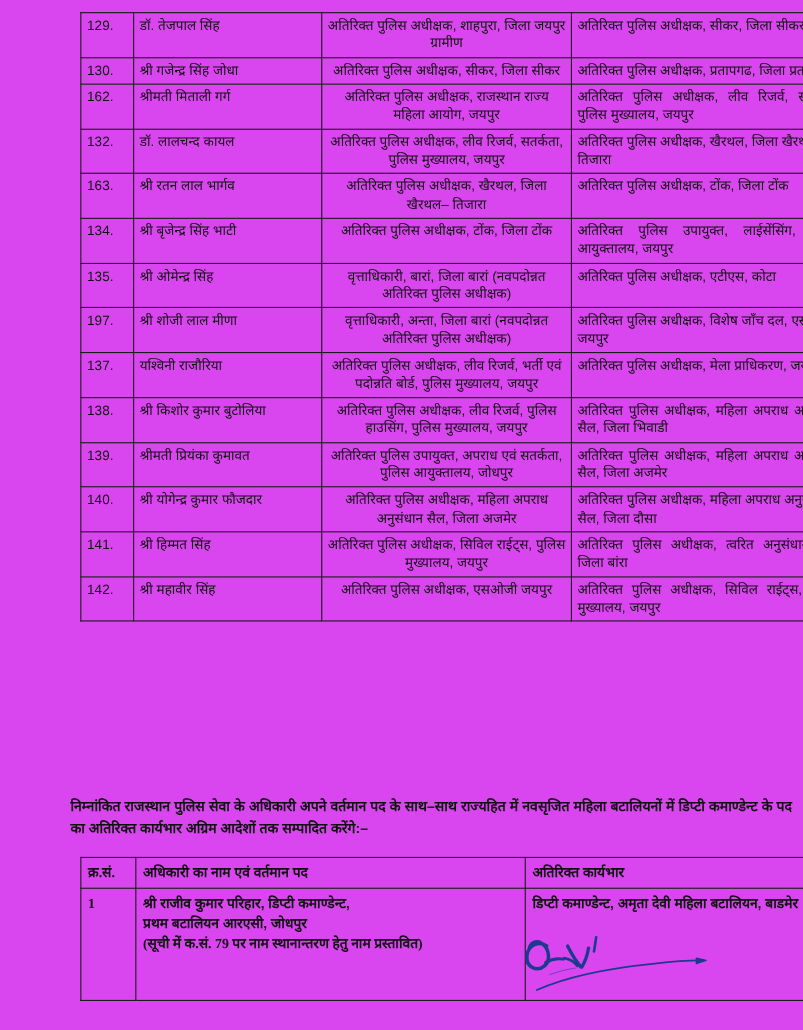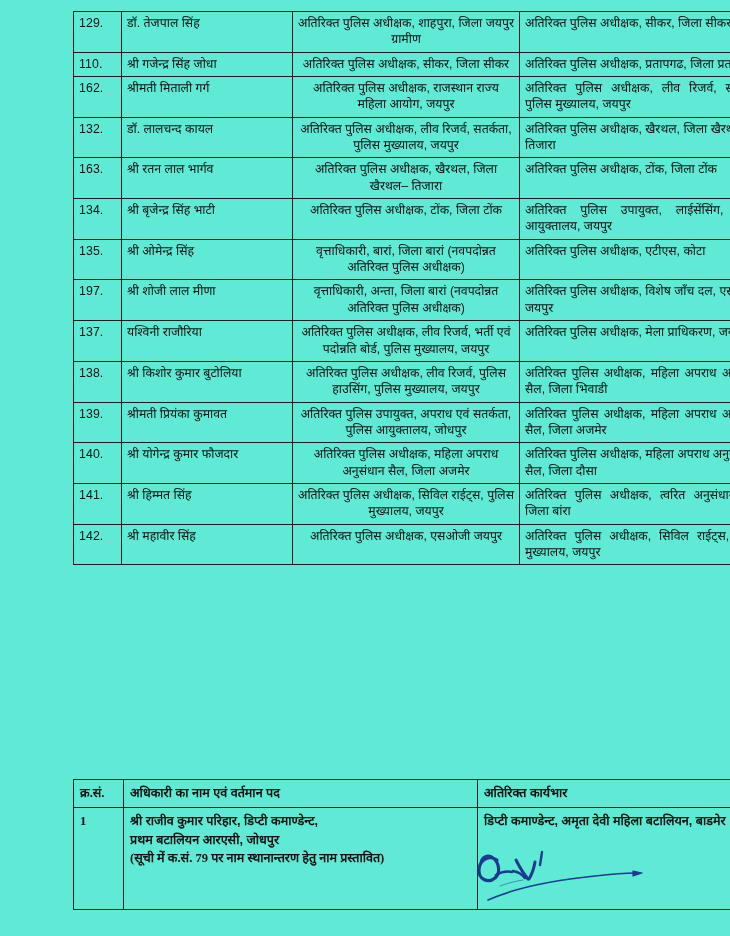"129." .page { background: #5eead4 -> #d946ef }
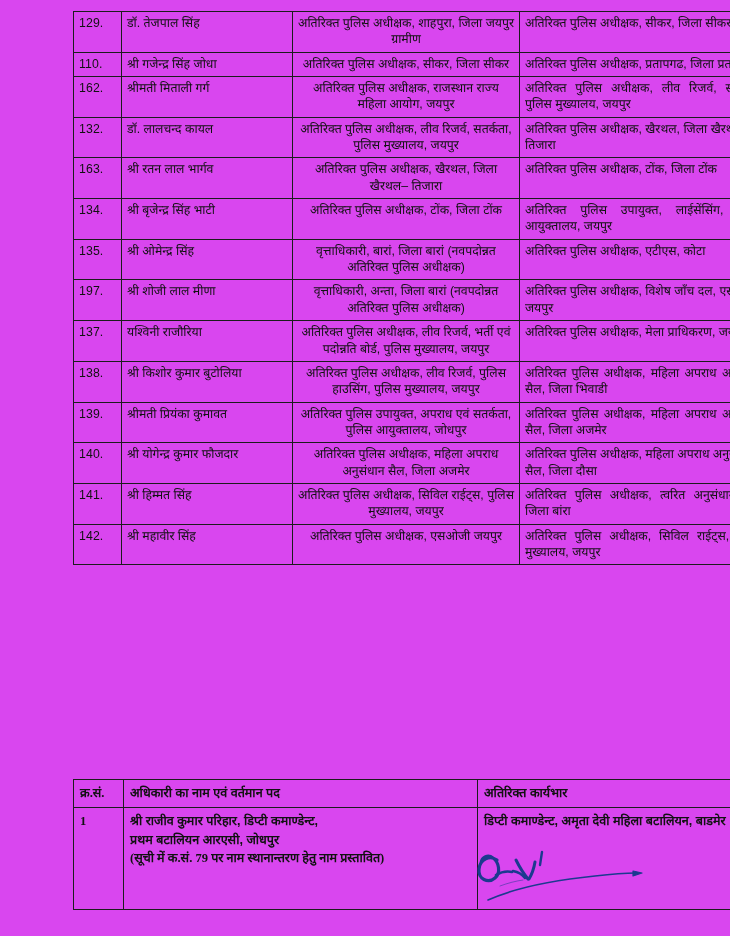"110." td.col-sn { text: 110 -> 130 }
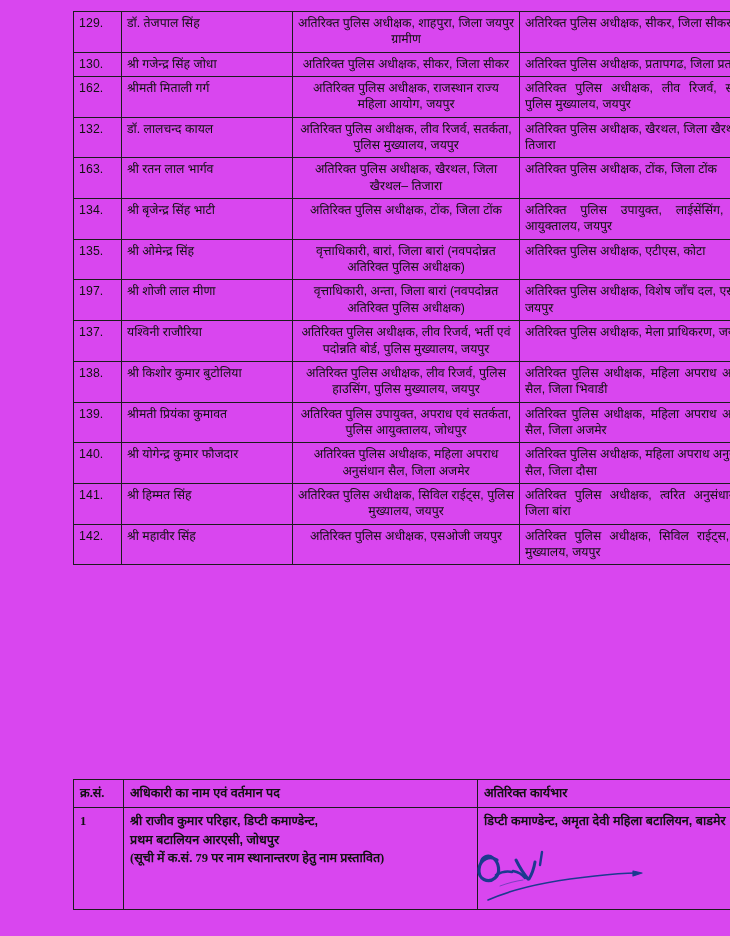"निम्नांकित राजस्थान पुलिस सेवा के" div.note { html: none -> <div>निम्नांकित राजस्थान पुलिस सेवा के अधिकारी अपने वर्तमान पद के साथ–साथ राज्यहित में नवसृजित महिला बटालियनों में डिप्टी कमाण्डेन्ट के पद का अतिरिक्त कार्यभार अग्रिम आदेशों तक सम्पादित करेंगे:–</div> }
